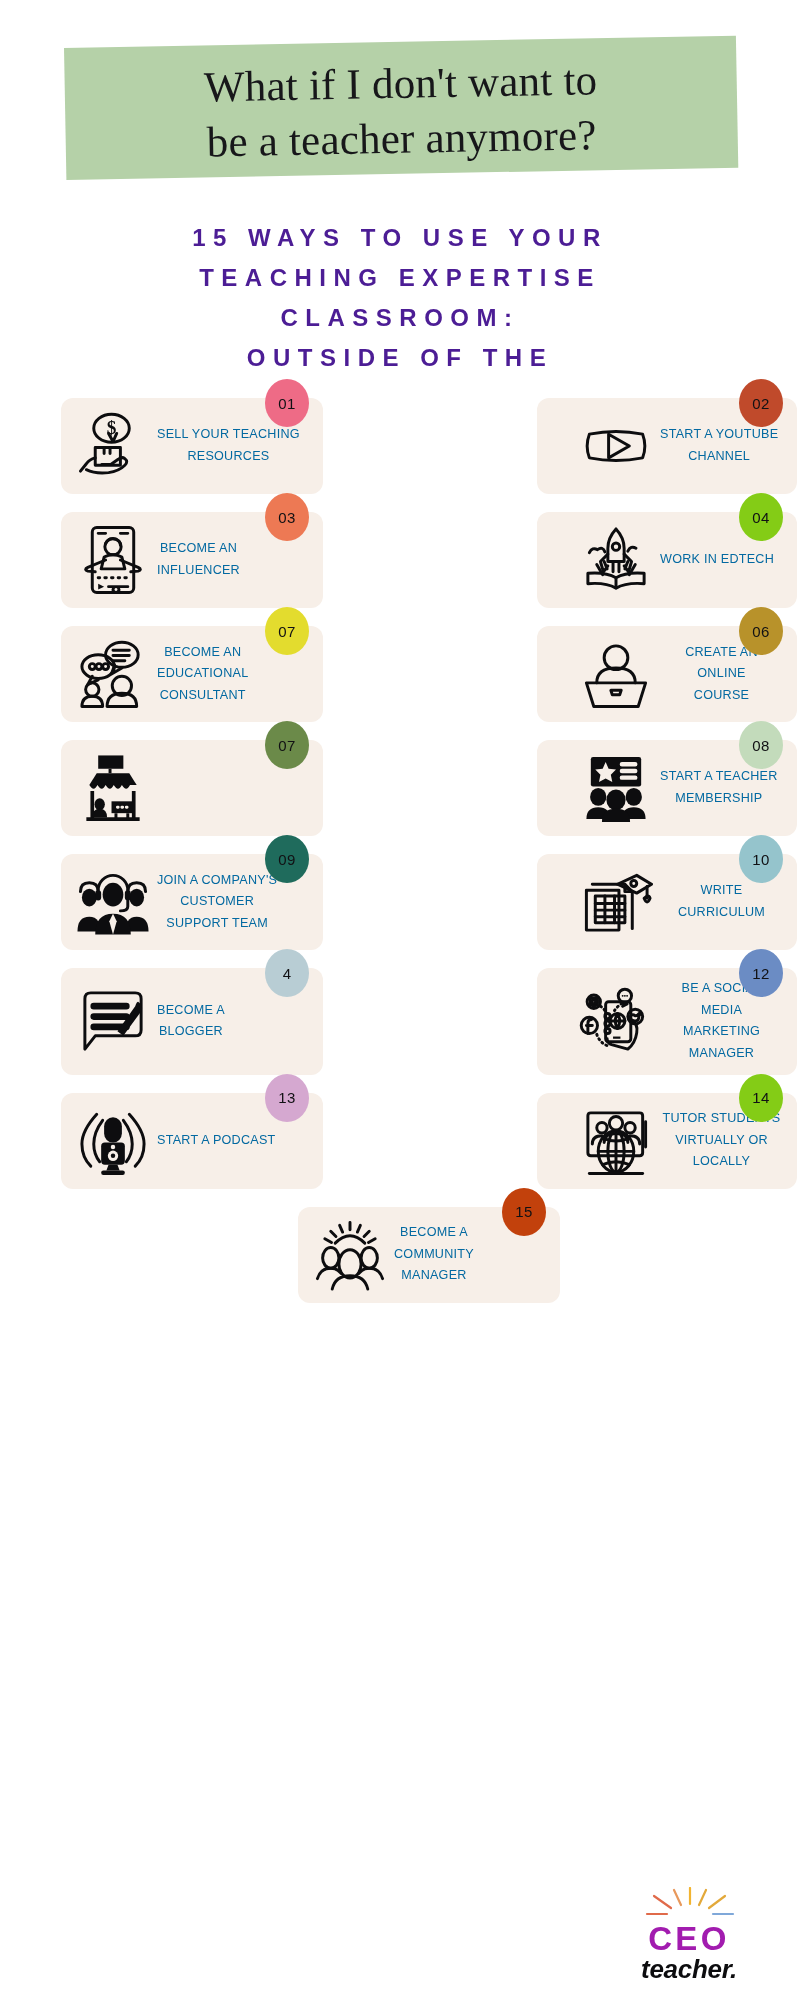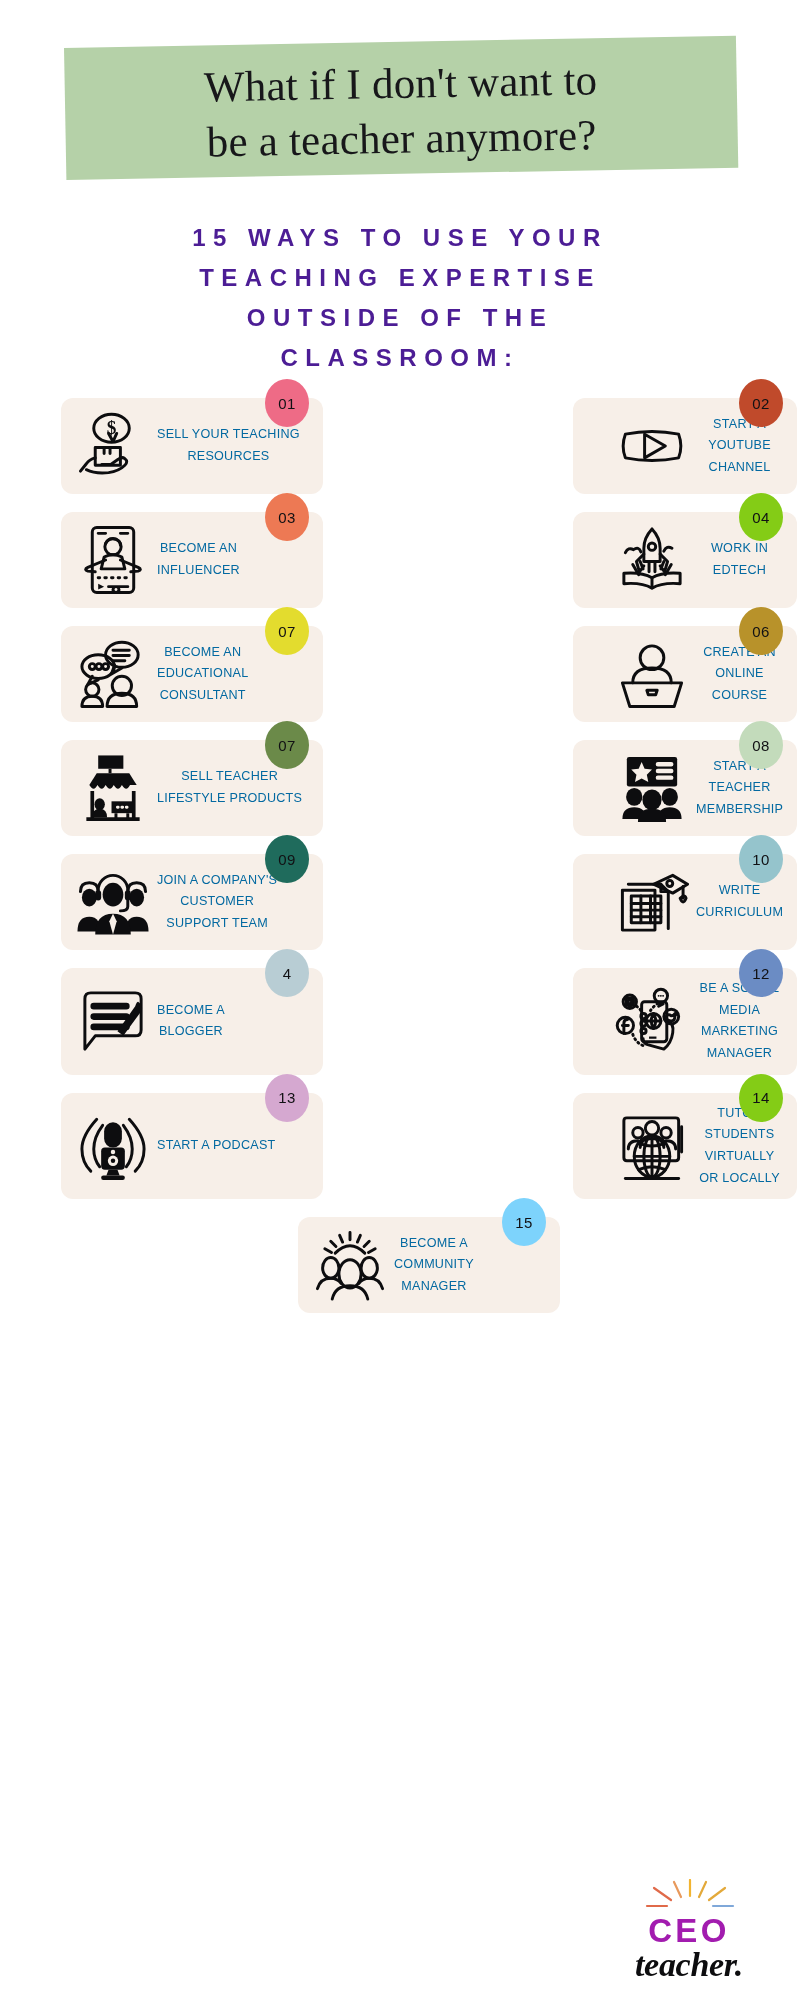"OUTSIDE OF THE" span.sline { order: before "CLASSROOM:" -> after "CLASSROOM:" }
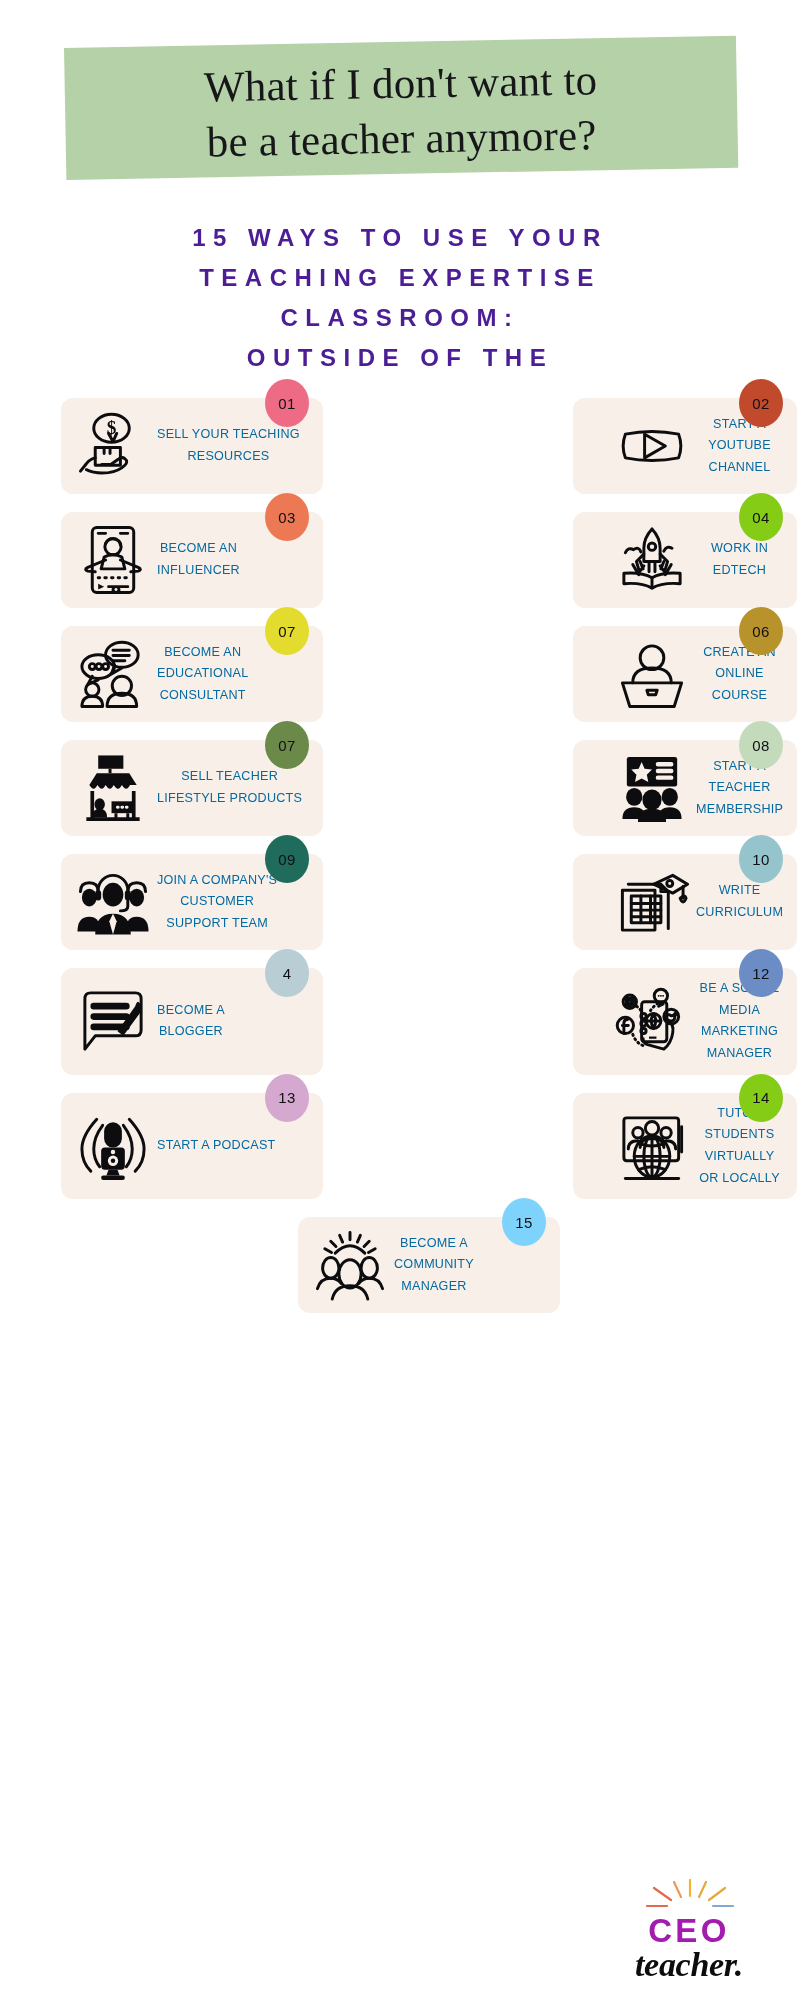"02" .card.right { width: 224px -> 260px }
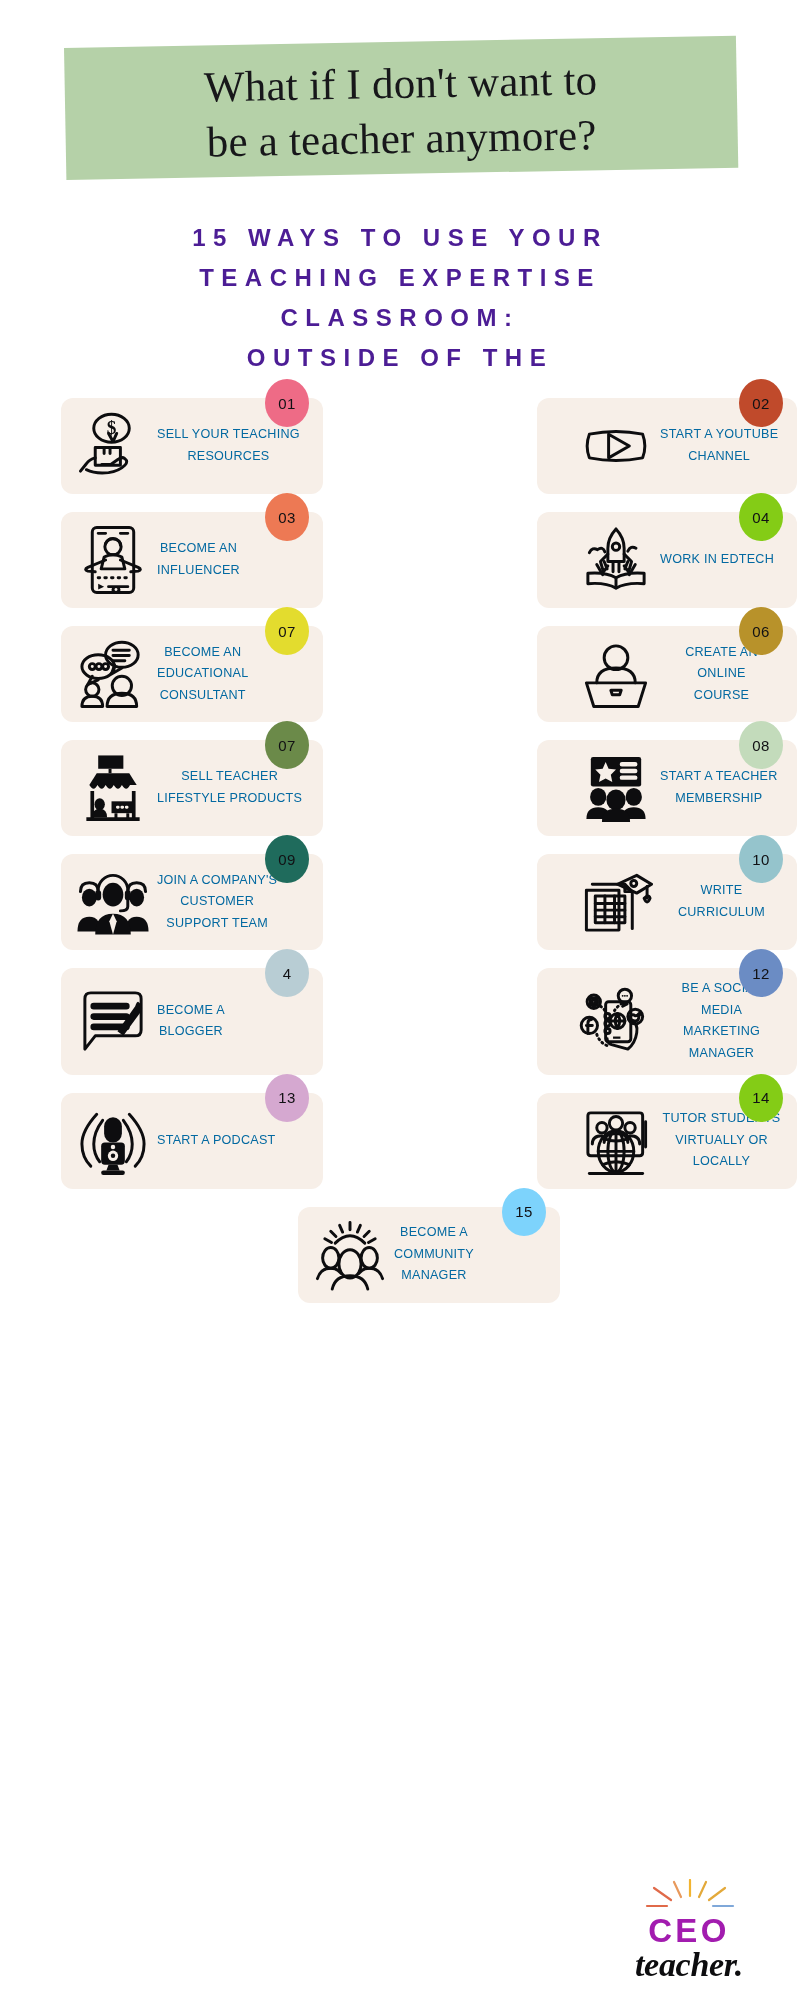"SELL TEACHER" div.card-label { html: <div>SELL TEACHER LIFESTYLE PRODUCTS</div> -> none }
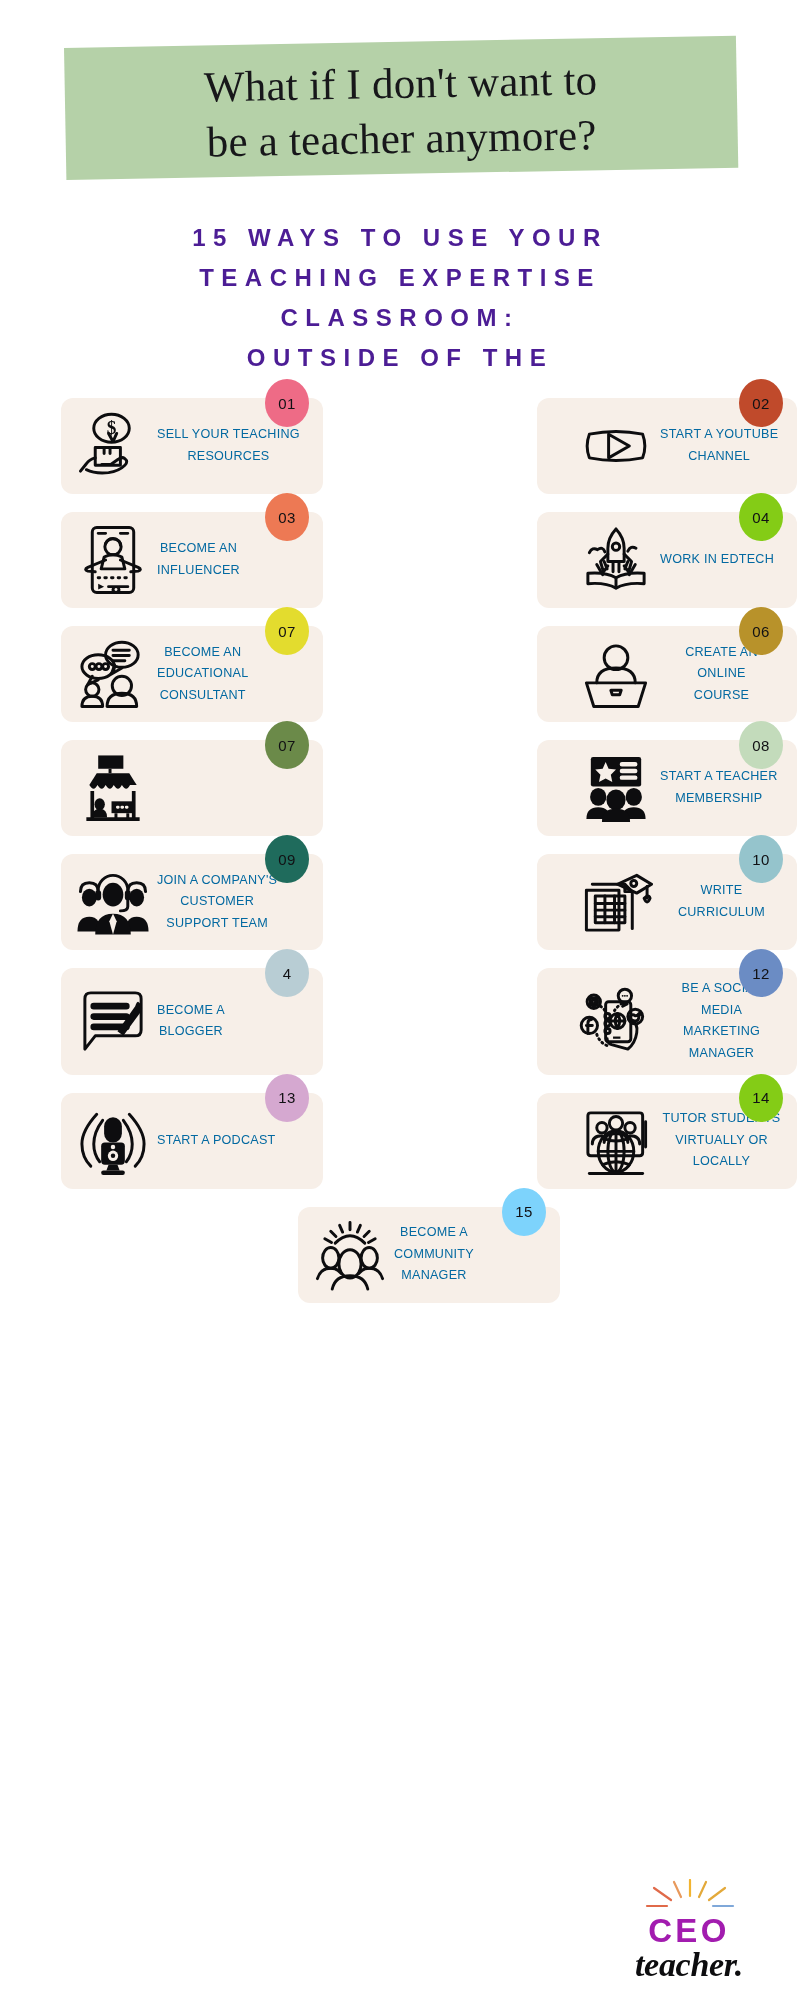"15" div.badge { background: #7dd3fc -> #c2410c }
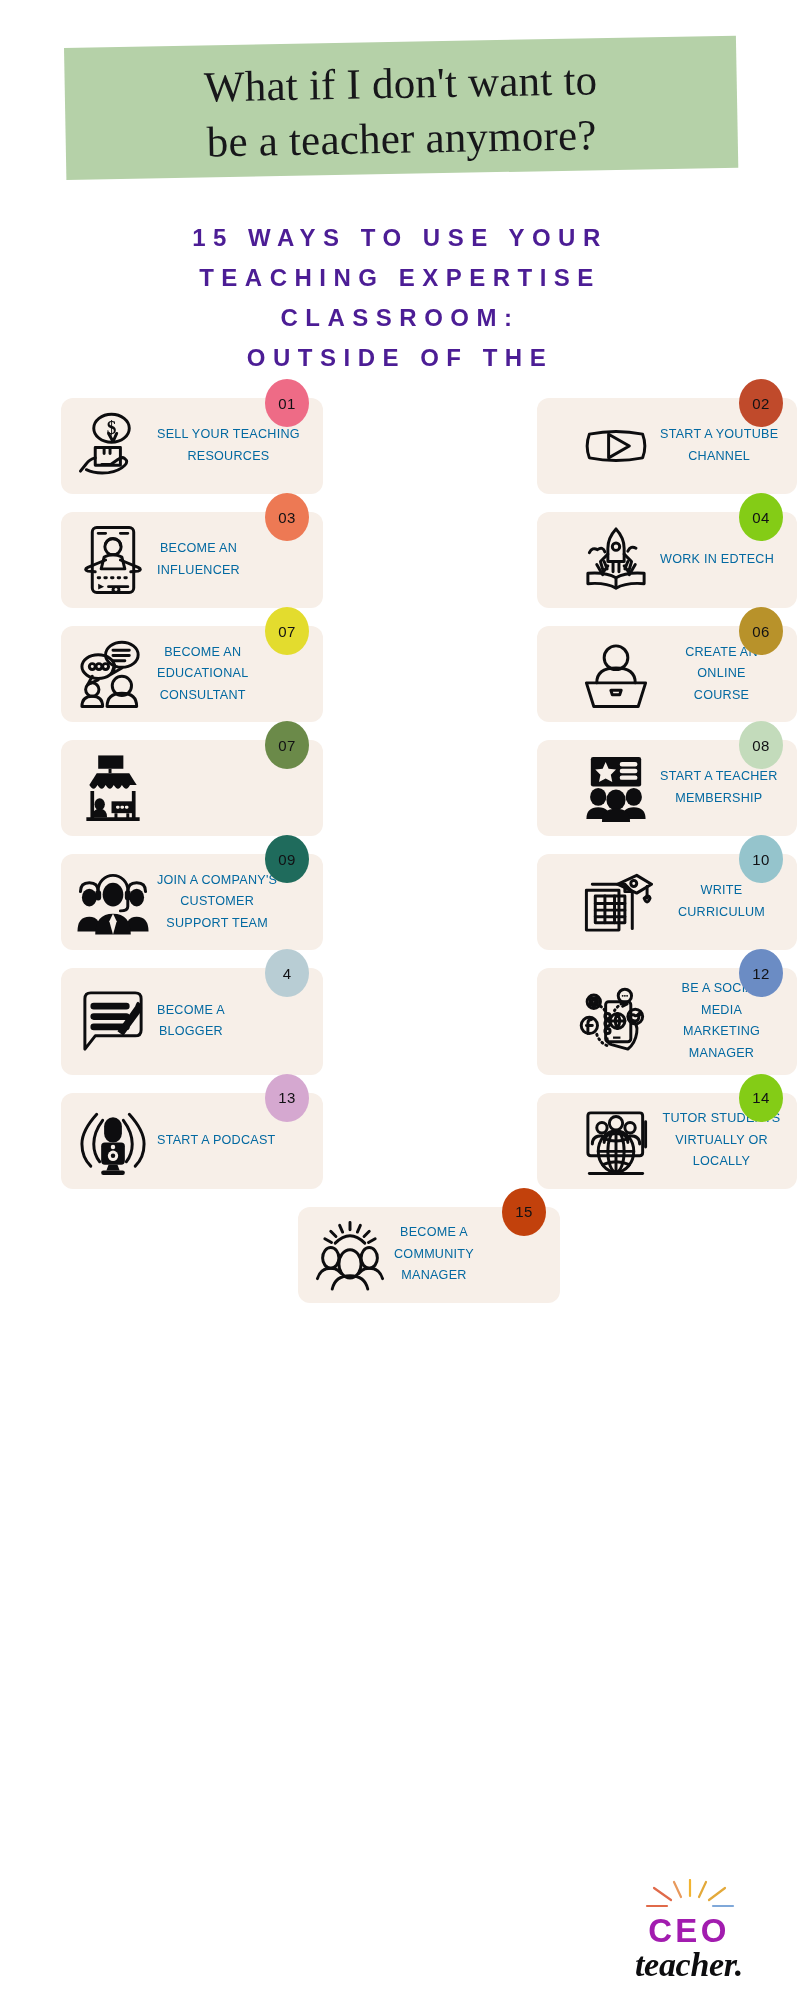"teacher." .logo-teacher { font-family: Liberation Serif, serif -> Liberation Sans, sans-serif; font-size: 34px -> 26px }
